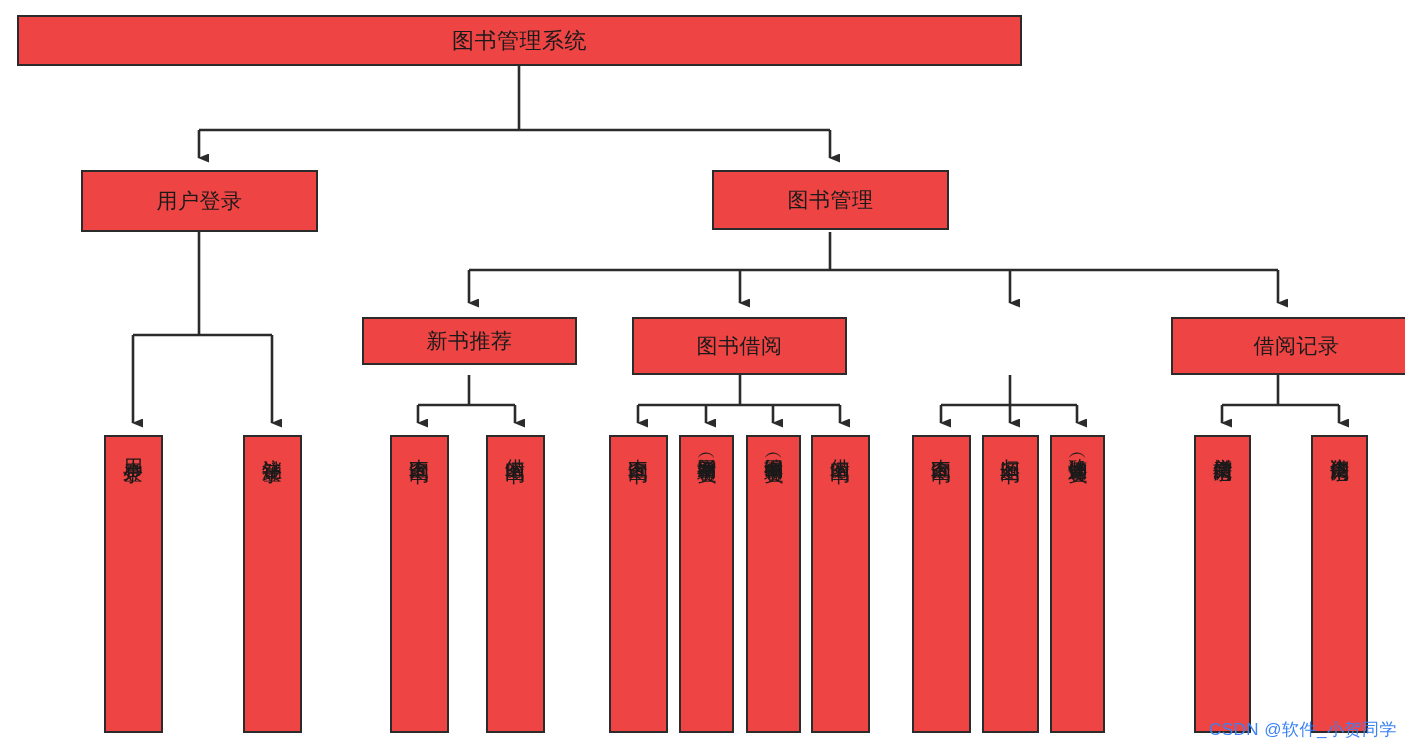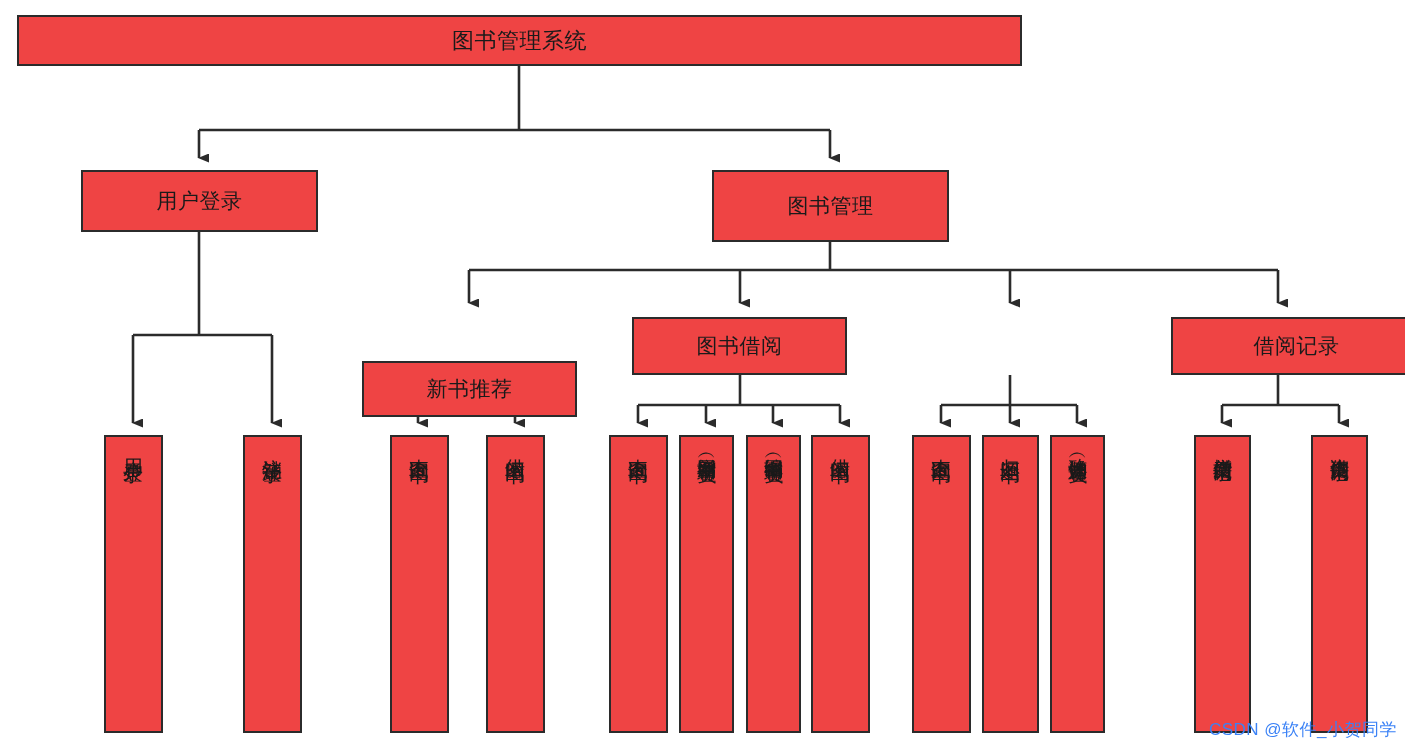"图书管理" div.node { height: 72px -> 60px }
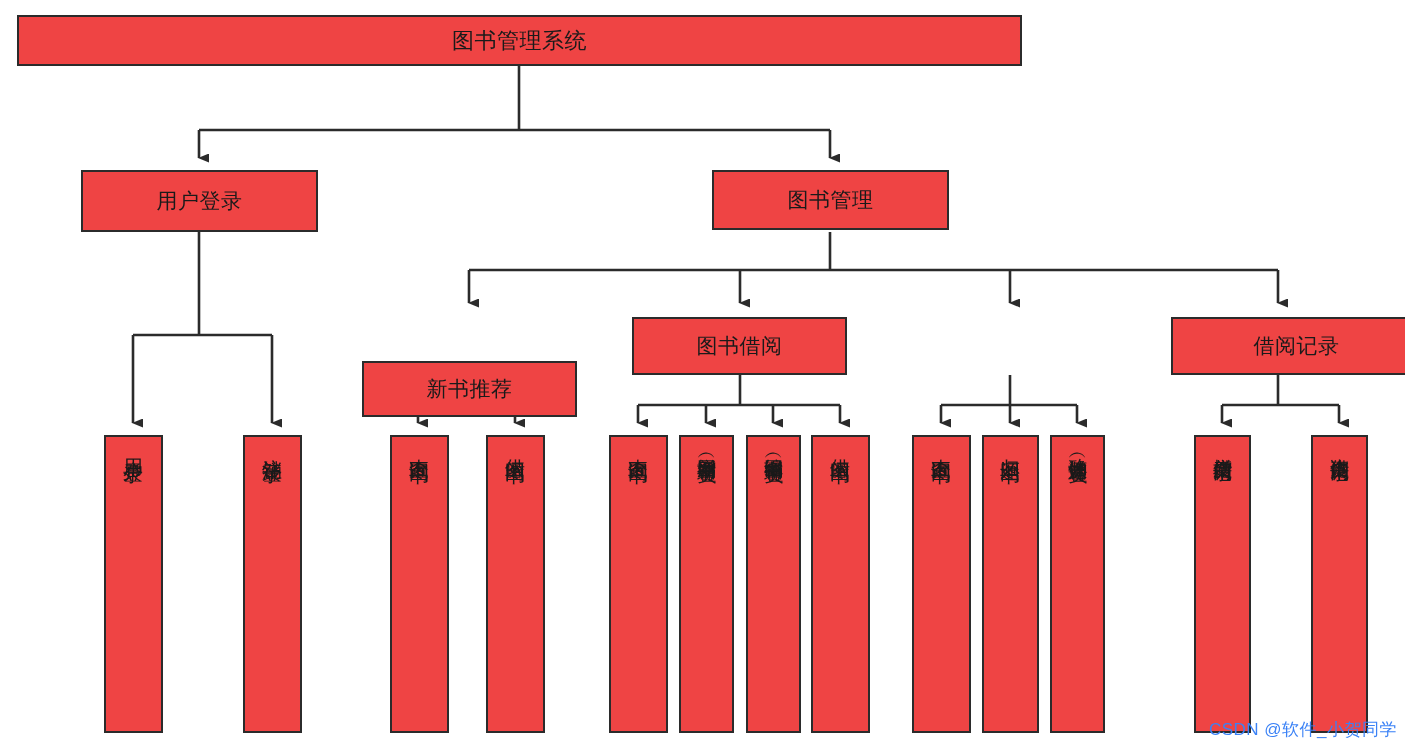"新书推荐" div.node { height: 56px -> 48px; margin-top: 44px -> none }
